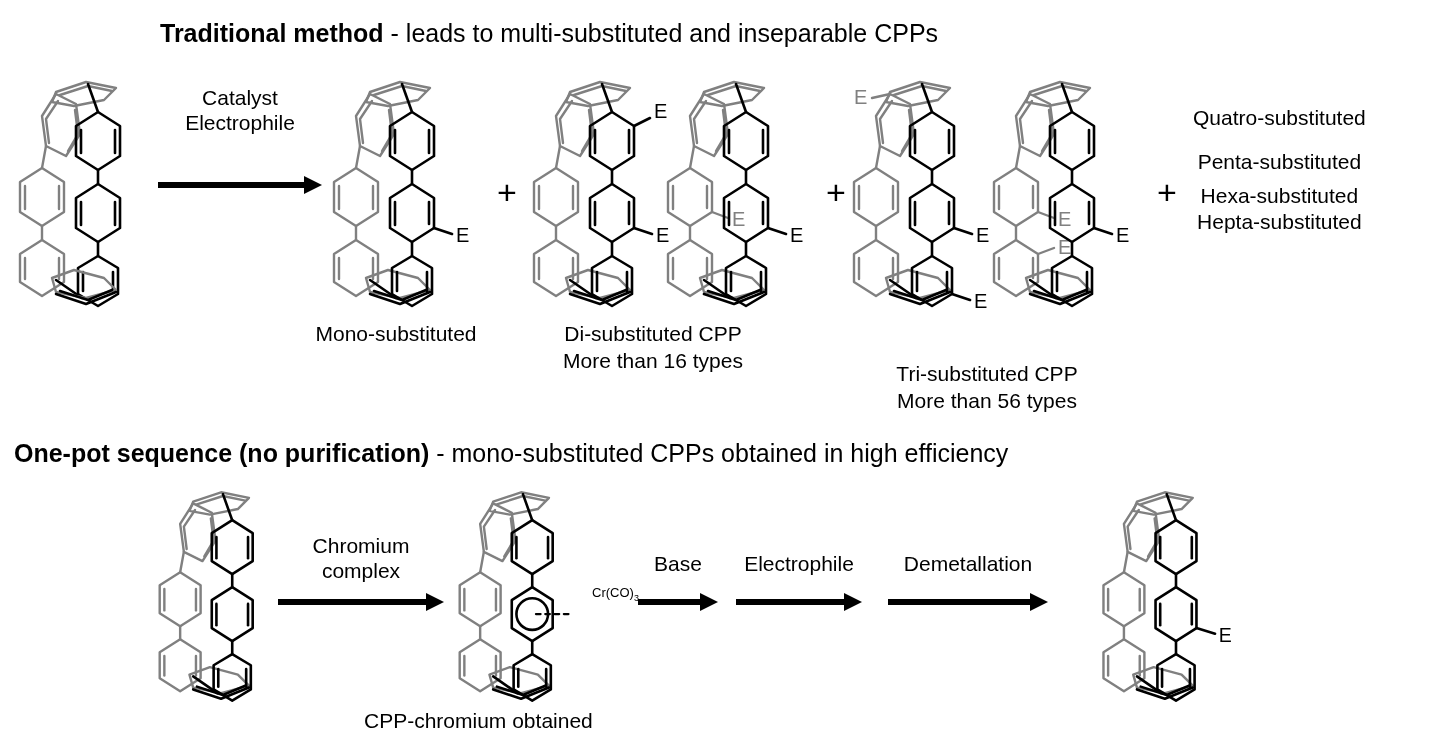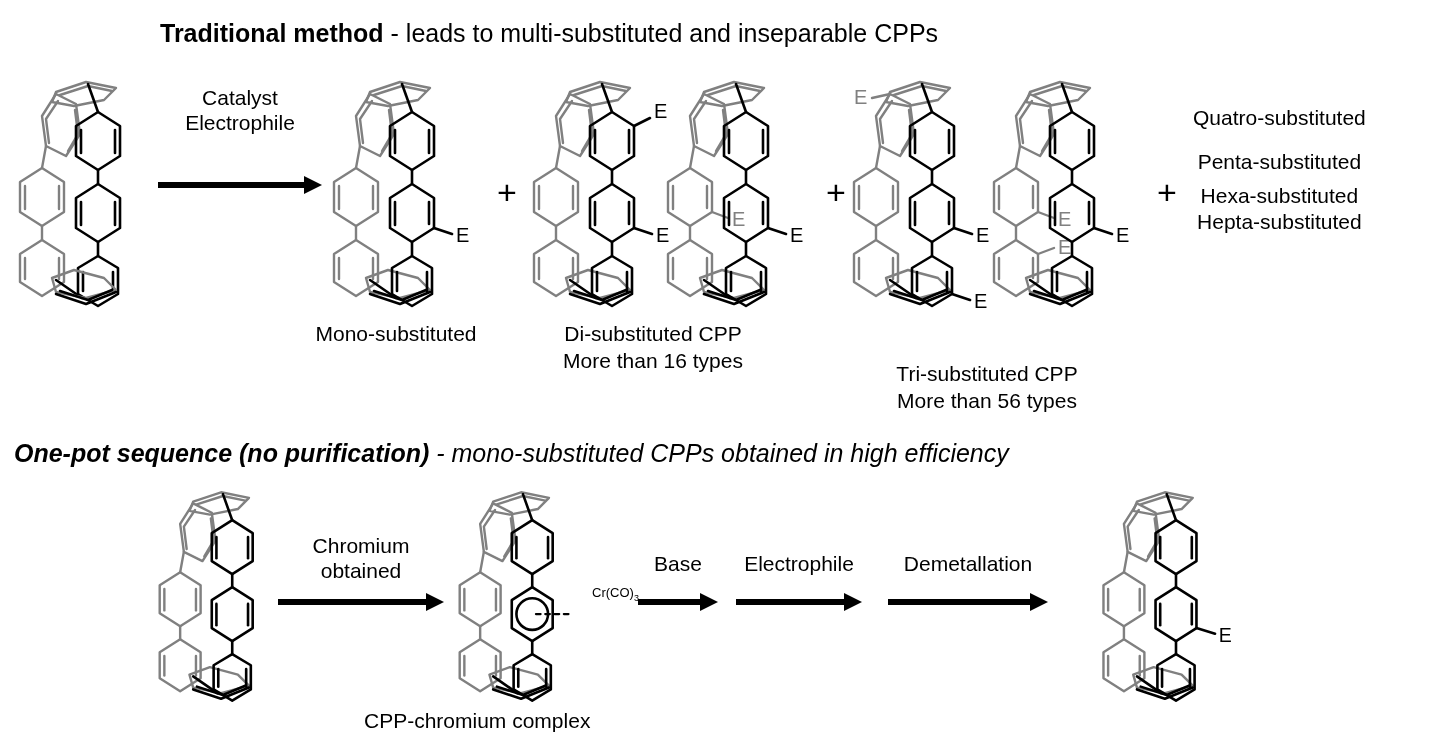"One-pot sequence (no purification) -" div.abs { font-style: italic -> none }
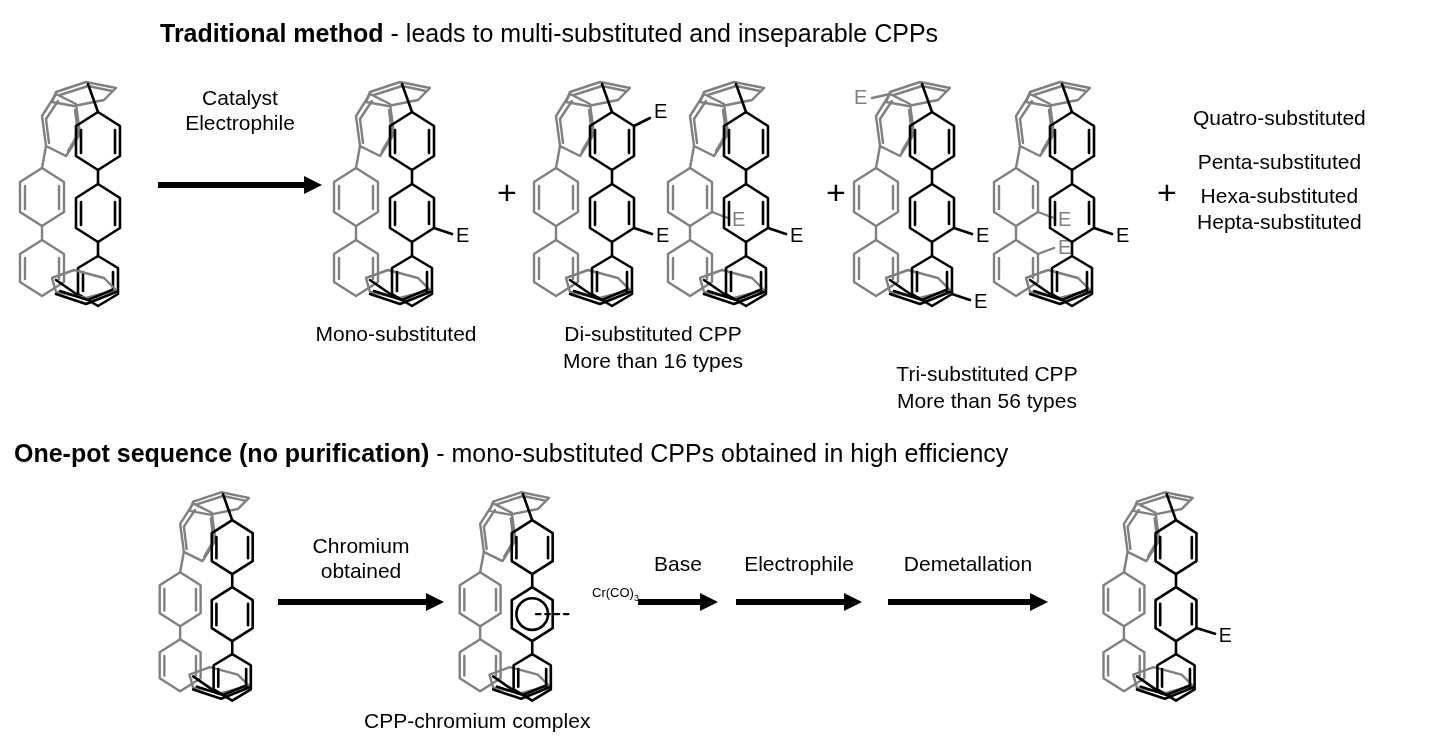"obtained" div { text: obtained -> complex }
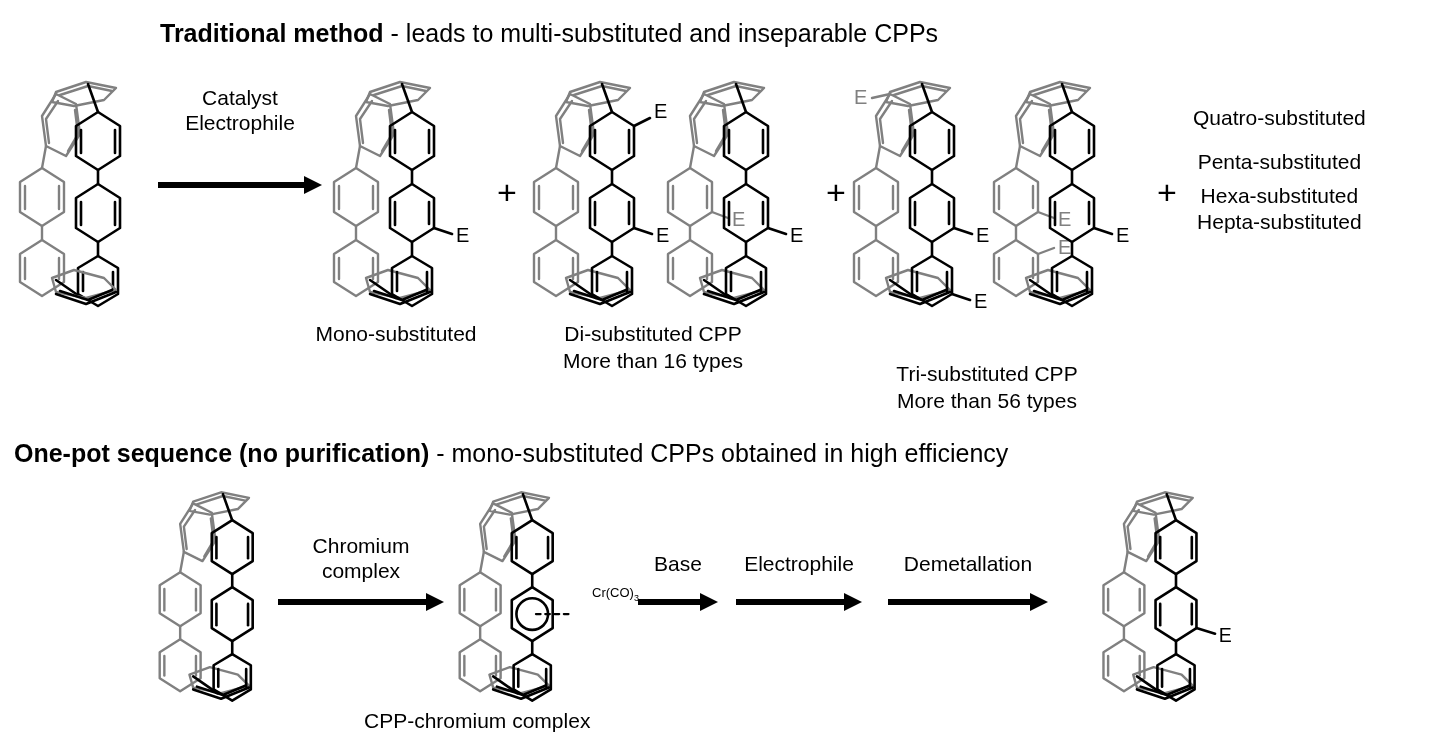"CPP-chromium complex" div.abs { text: complex -> obtained }
